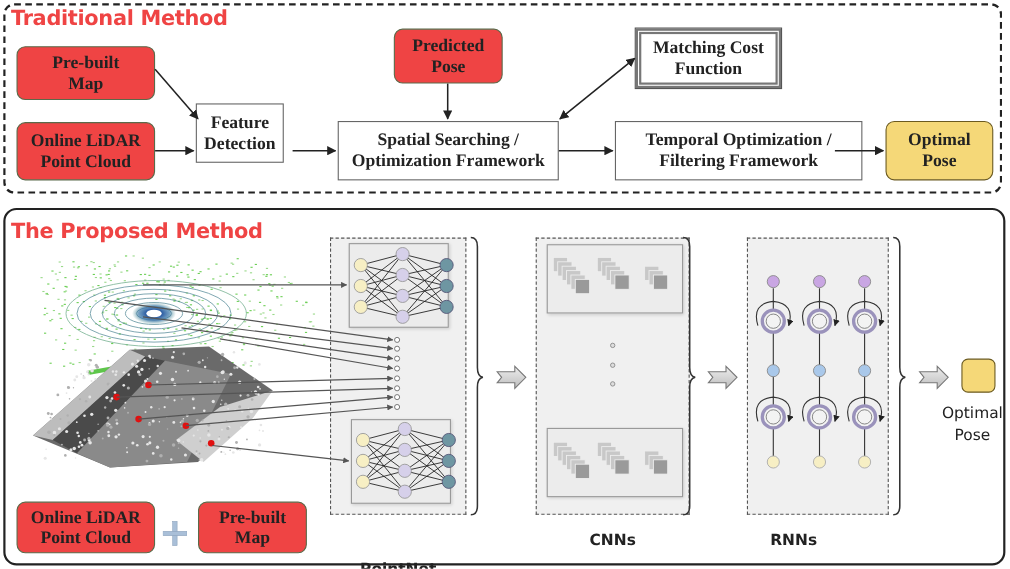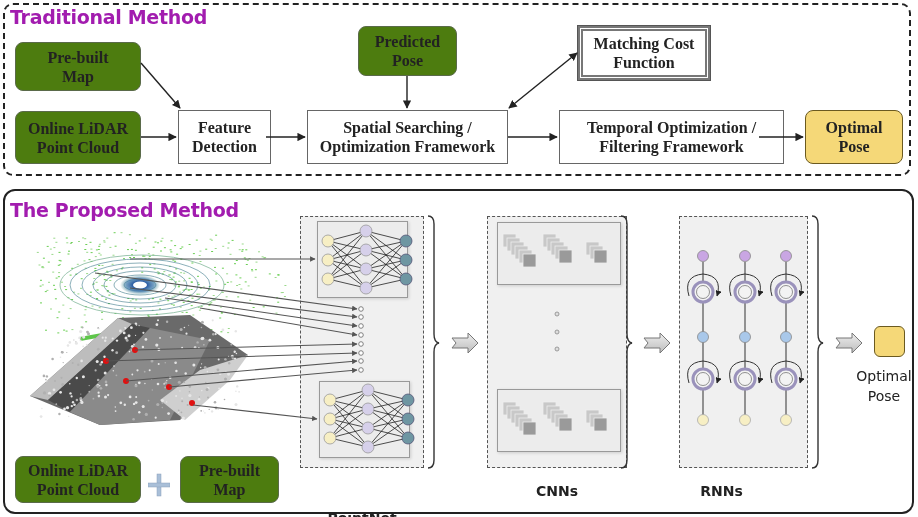"Traditional Method" .section-title { color: #a21caf -> #ef4444 }
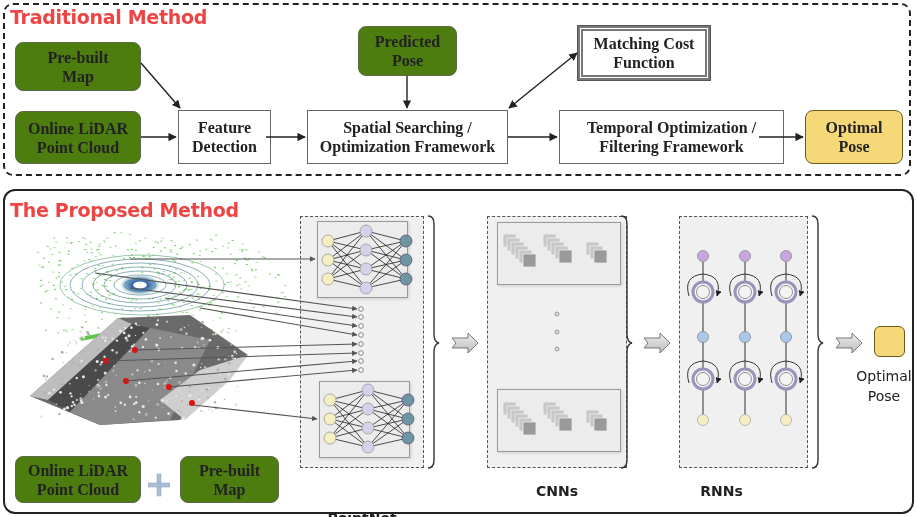"Predicted" .green { background: #4d7c0f -> #ef4444 }
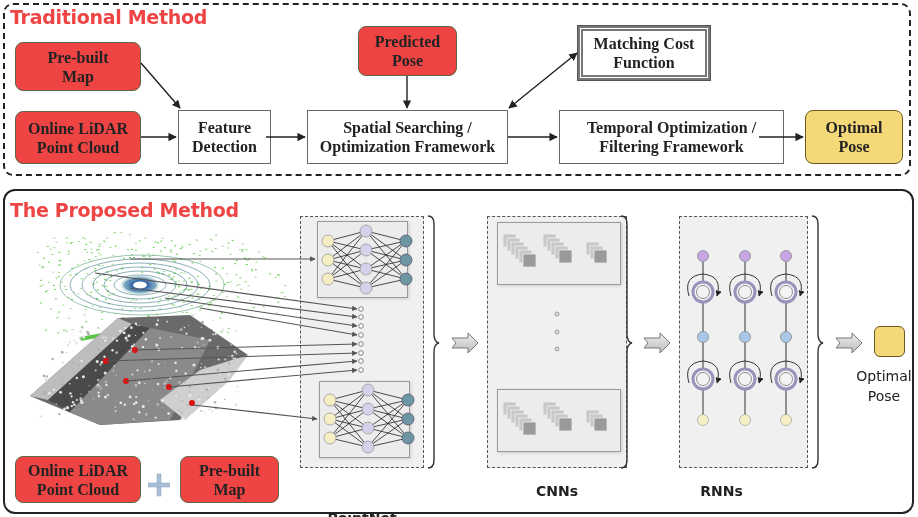"Feature" div.box { top: 110px -> 94px; width: 93px -> 80px }
